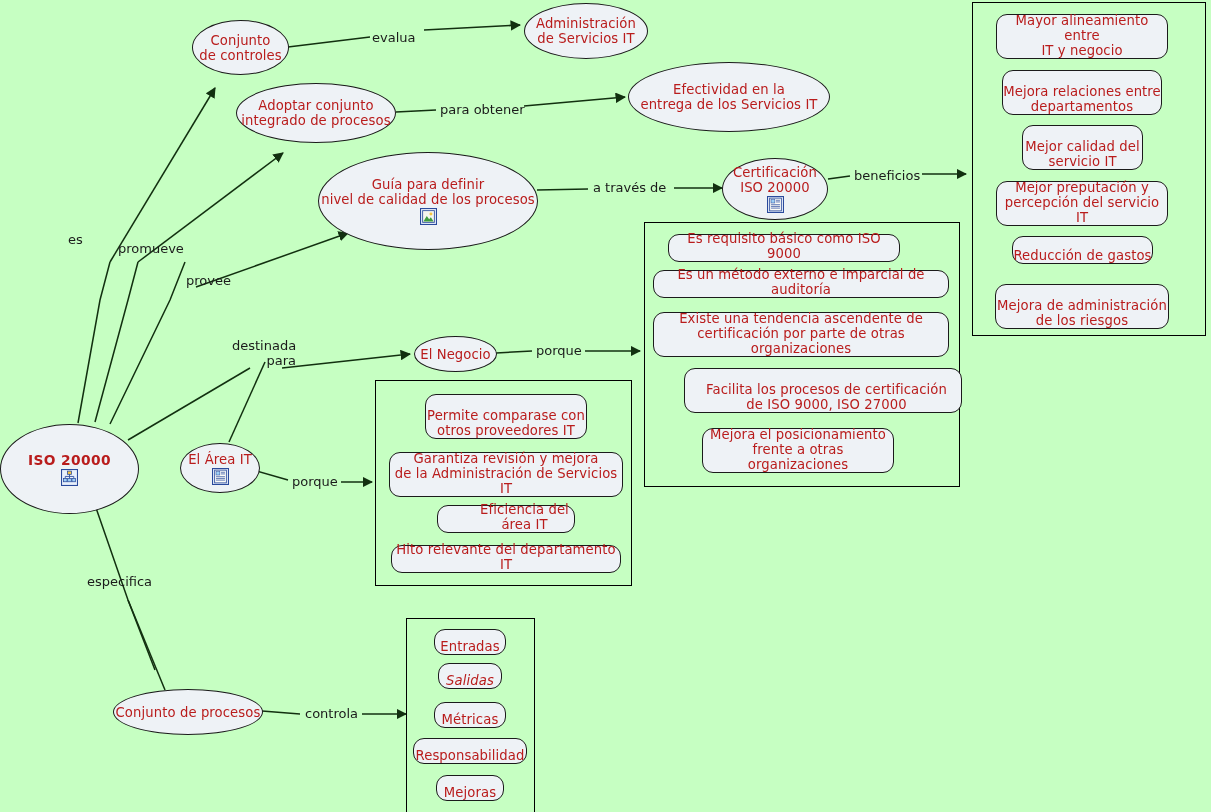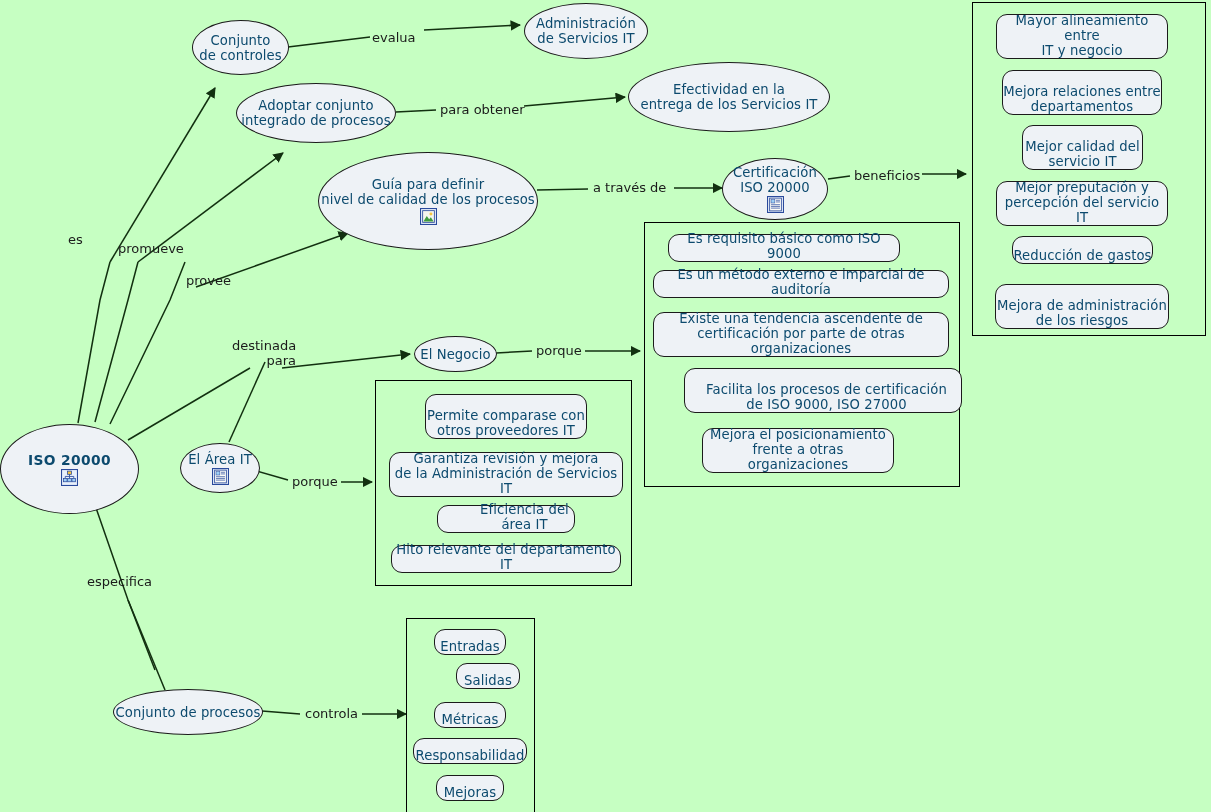"Administración" .node { color: #0c4a6e -> #b91c1c }
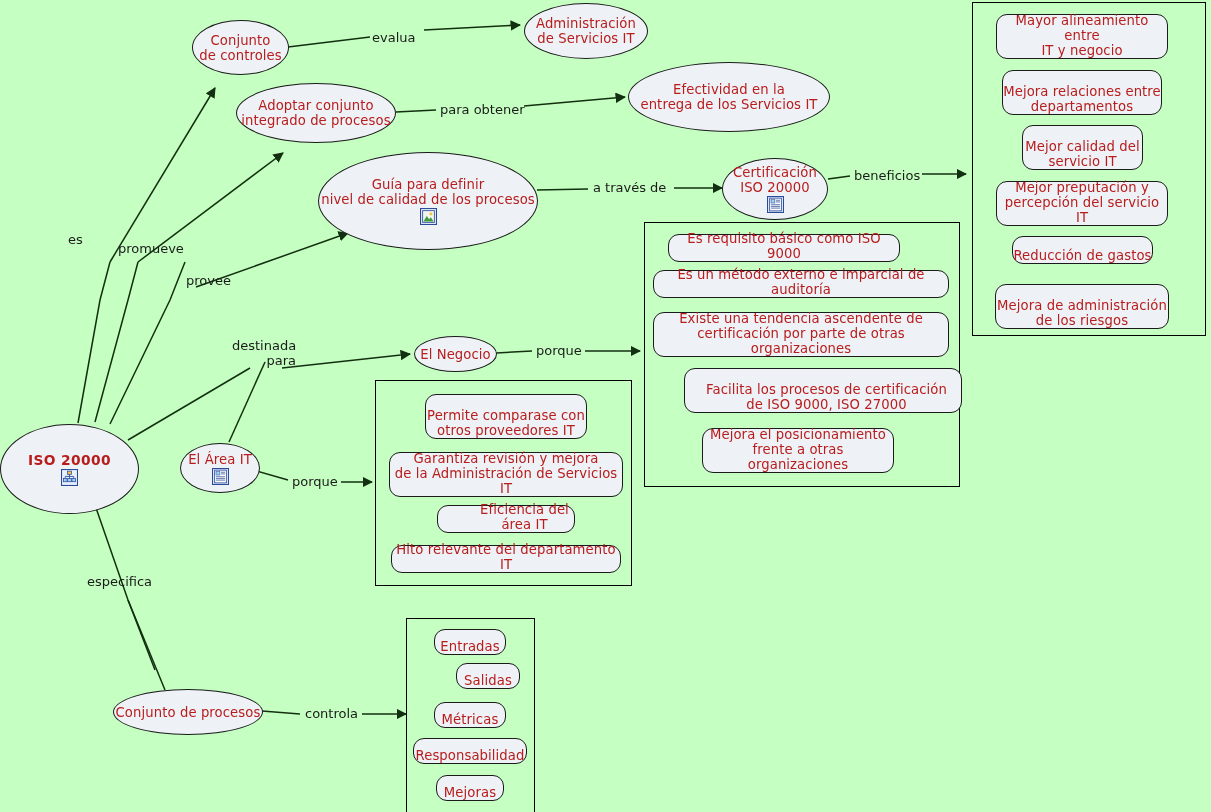"Salidas" div.node { font-style: none -> italic; left: 456px -> 438px }
